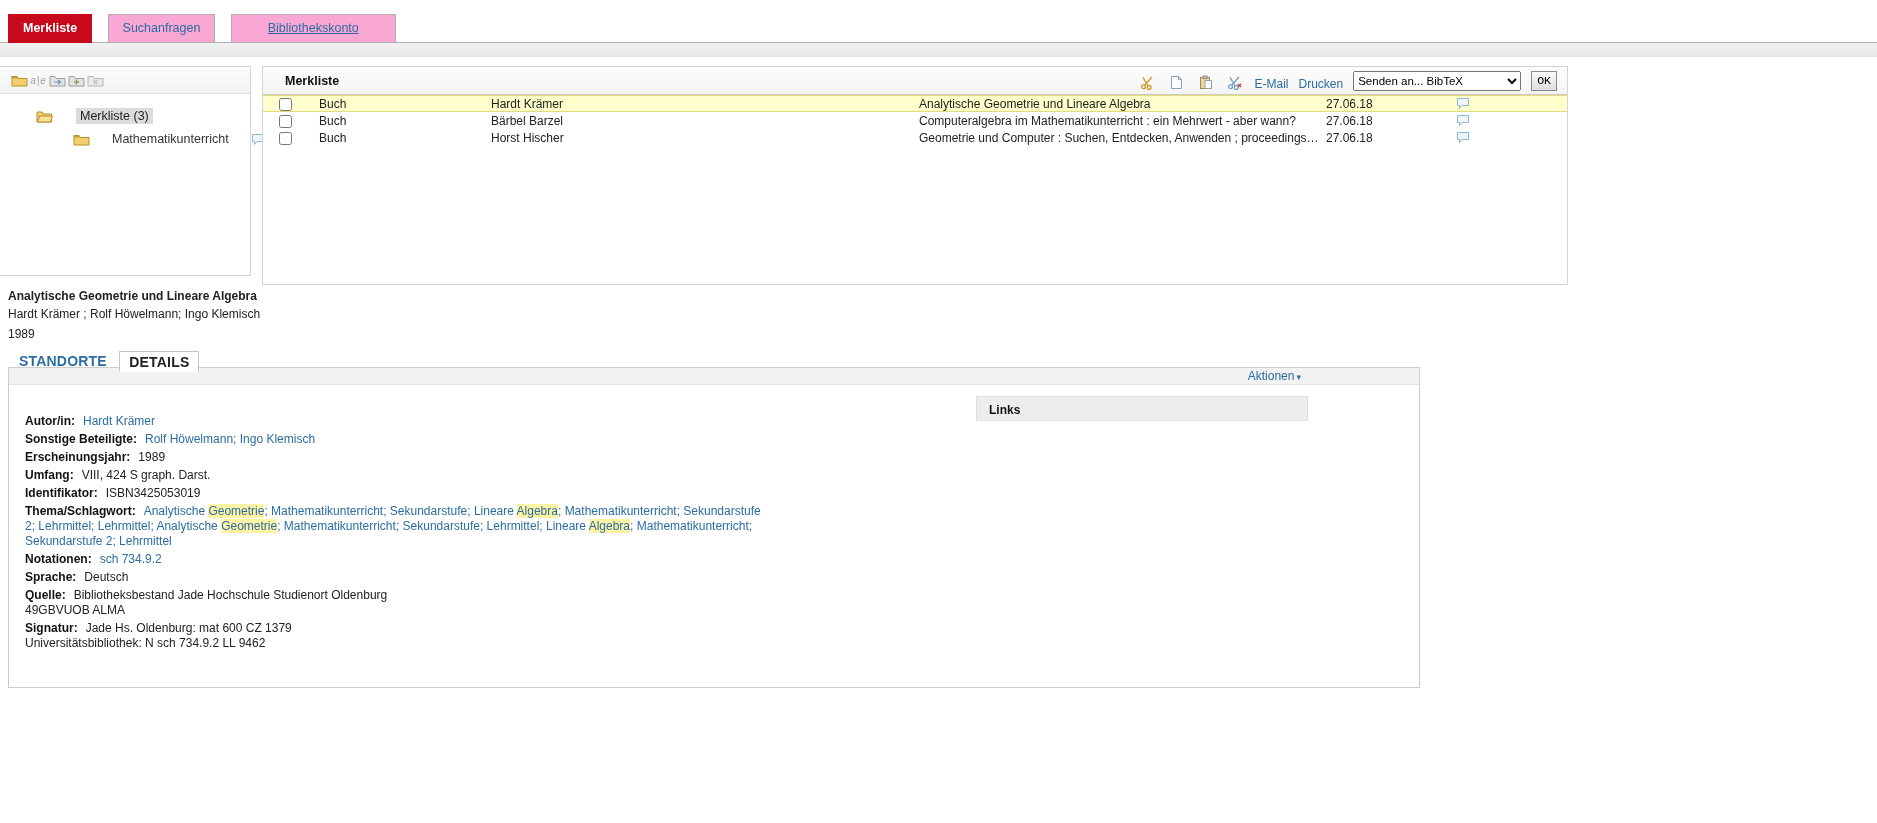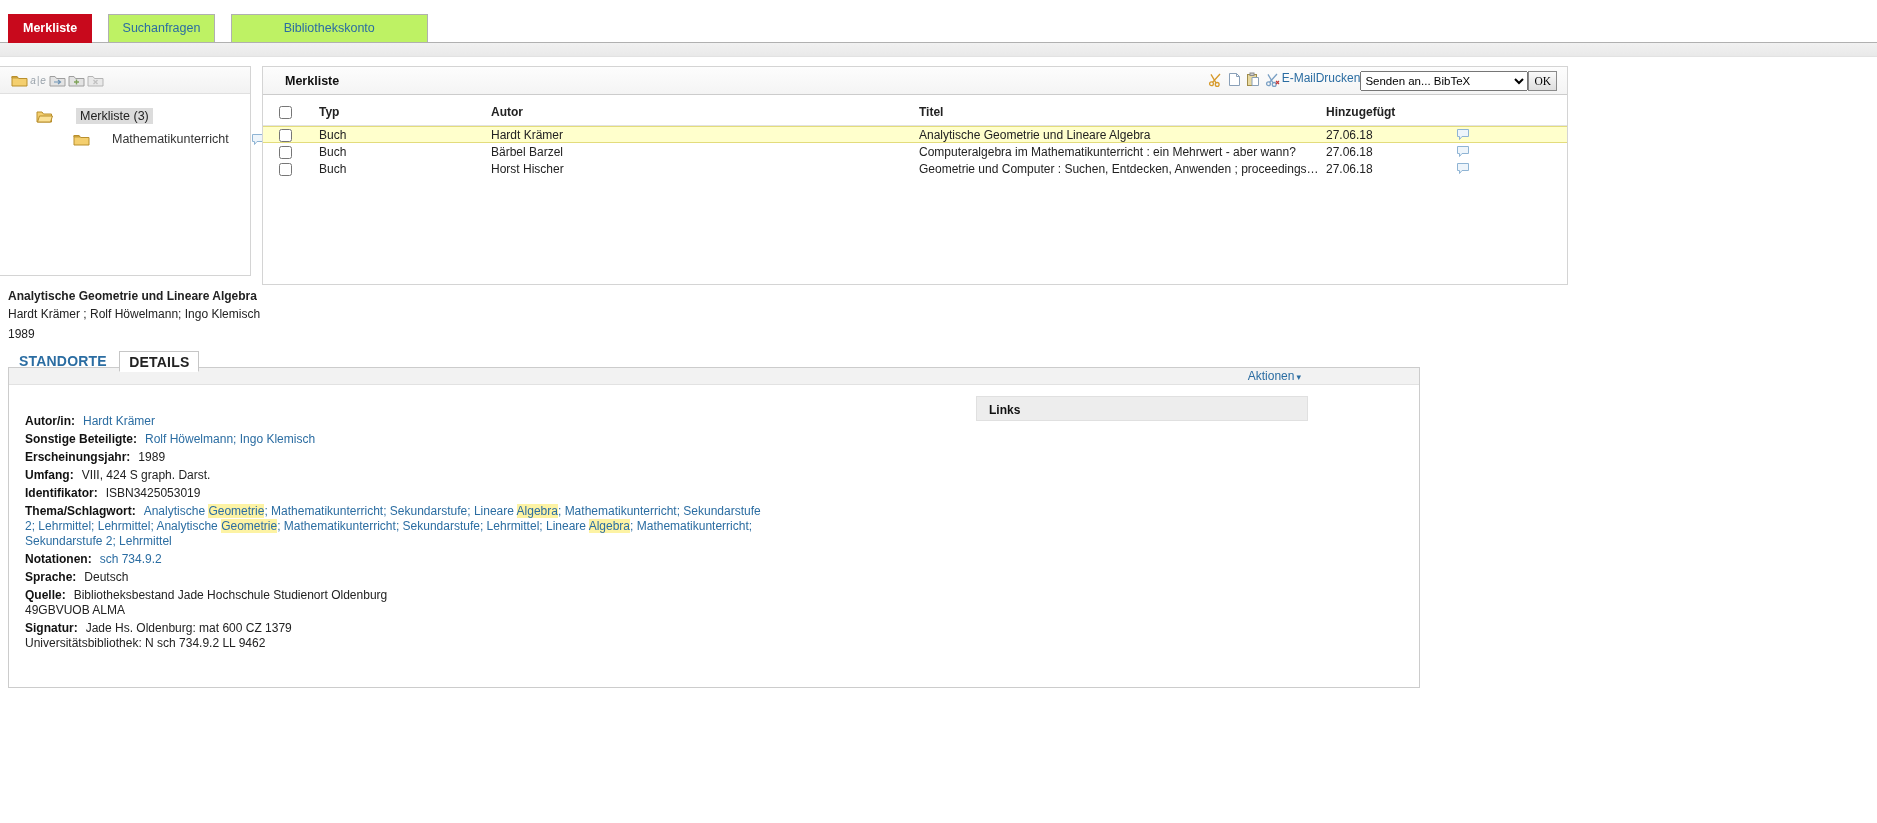"Suchanfragen" .tab { background: #bef264 -> #f9a8d4 }
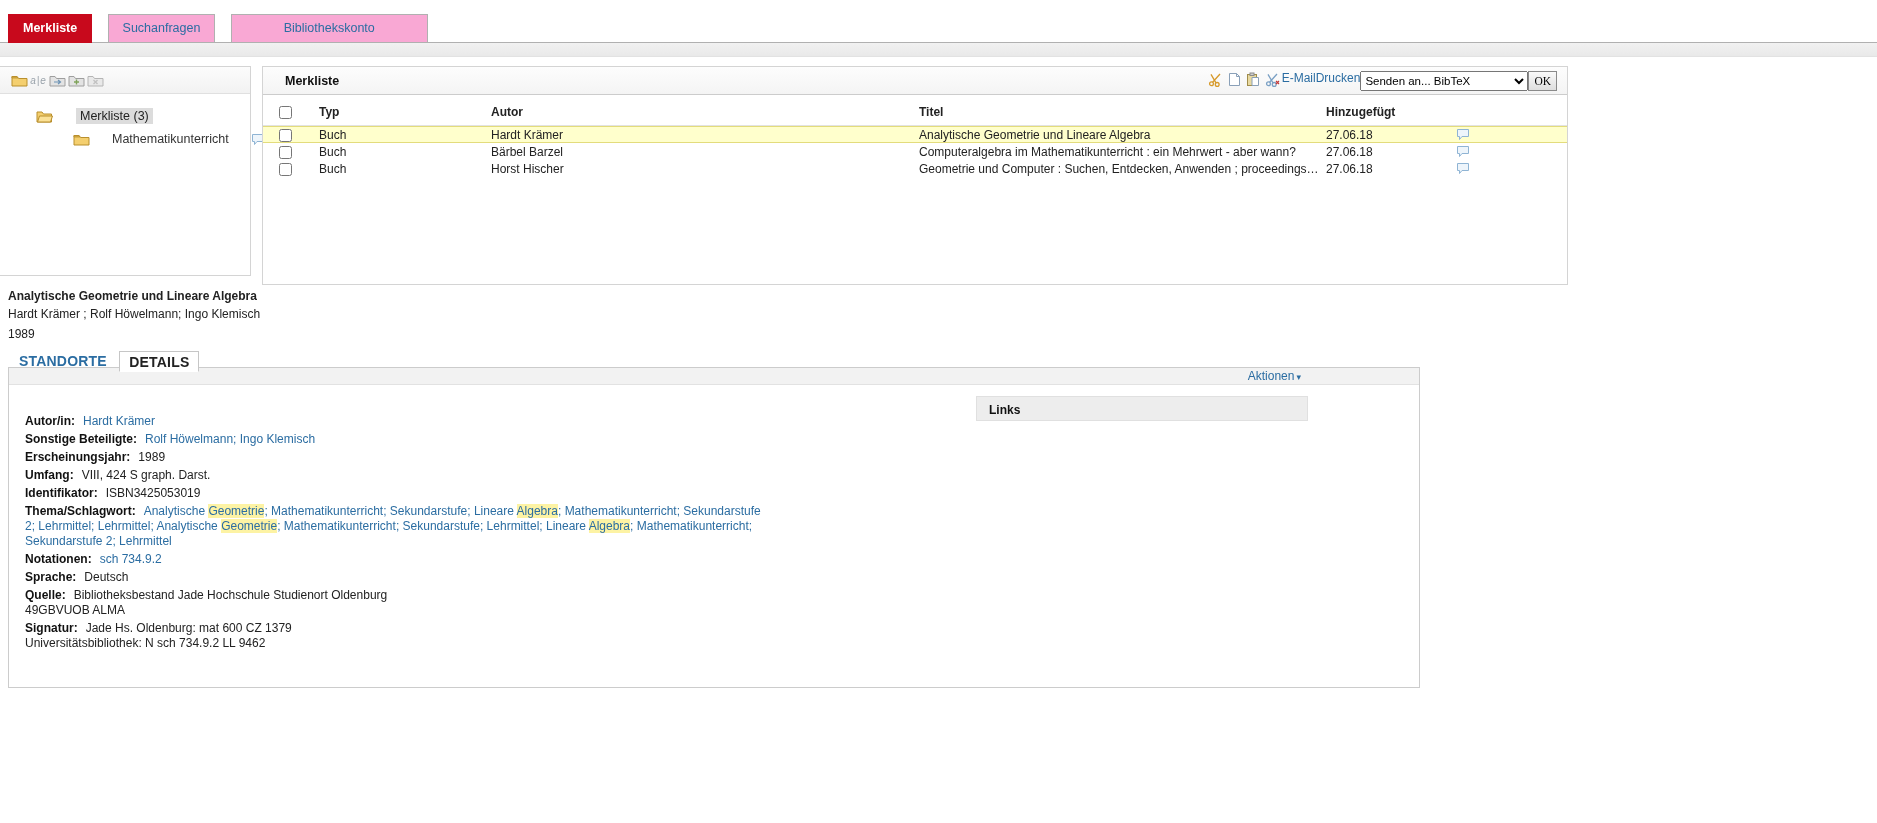"Bibliothekskonto" .tab.wide { padding: 0 52px -> 0 36px; text-decoration: none -> underline }
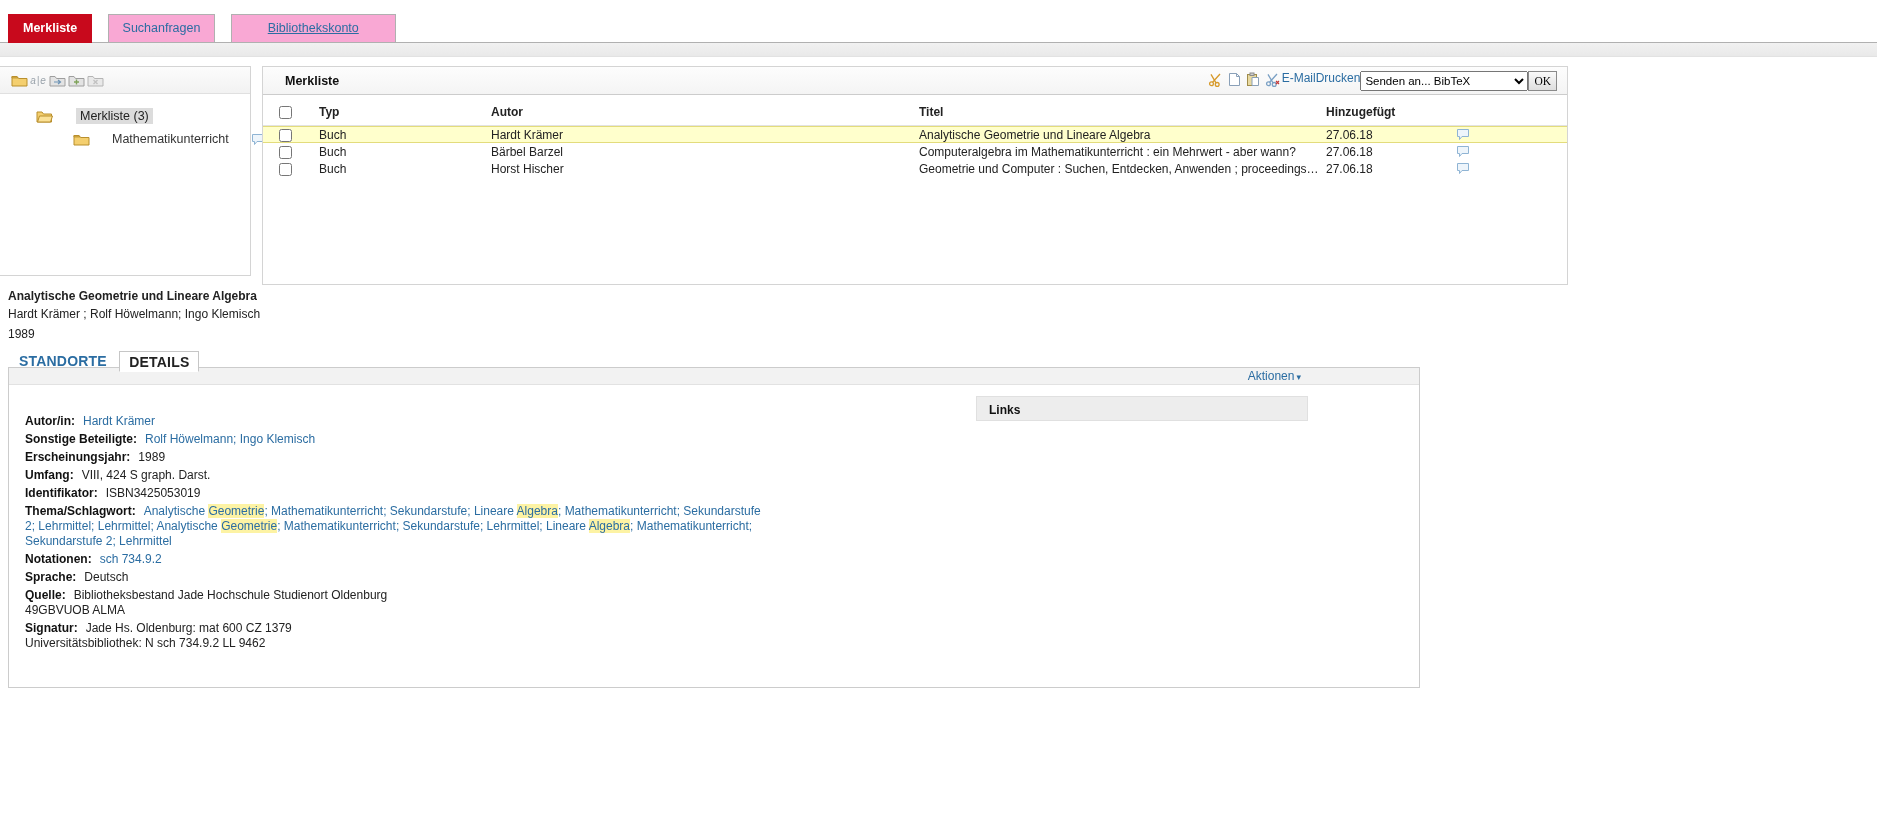"E-Mail" .list-tools { align-items: flex-start -> flex-end; gap: 0 -> 10px }
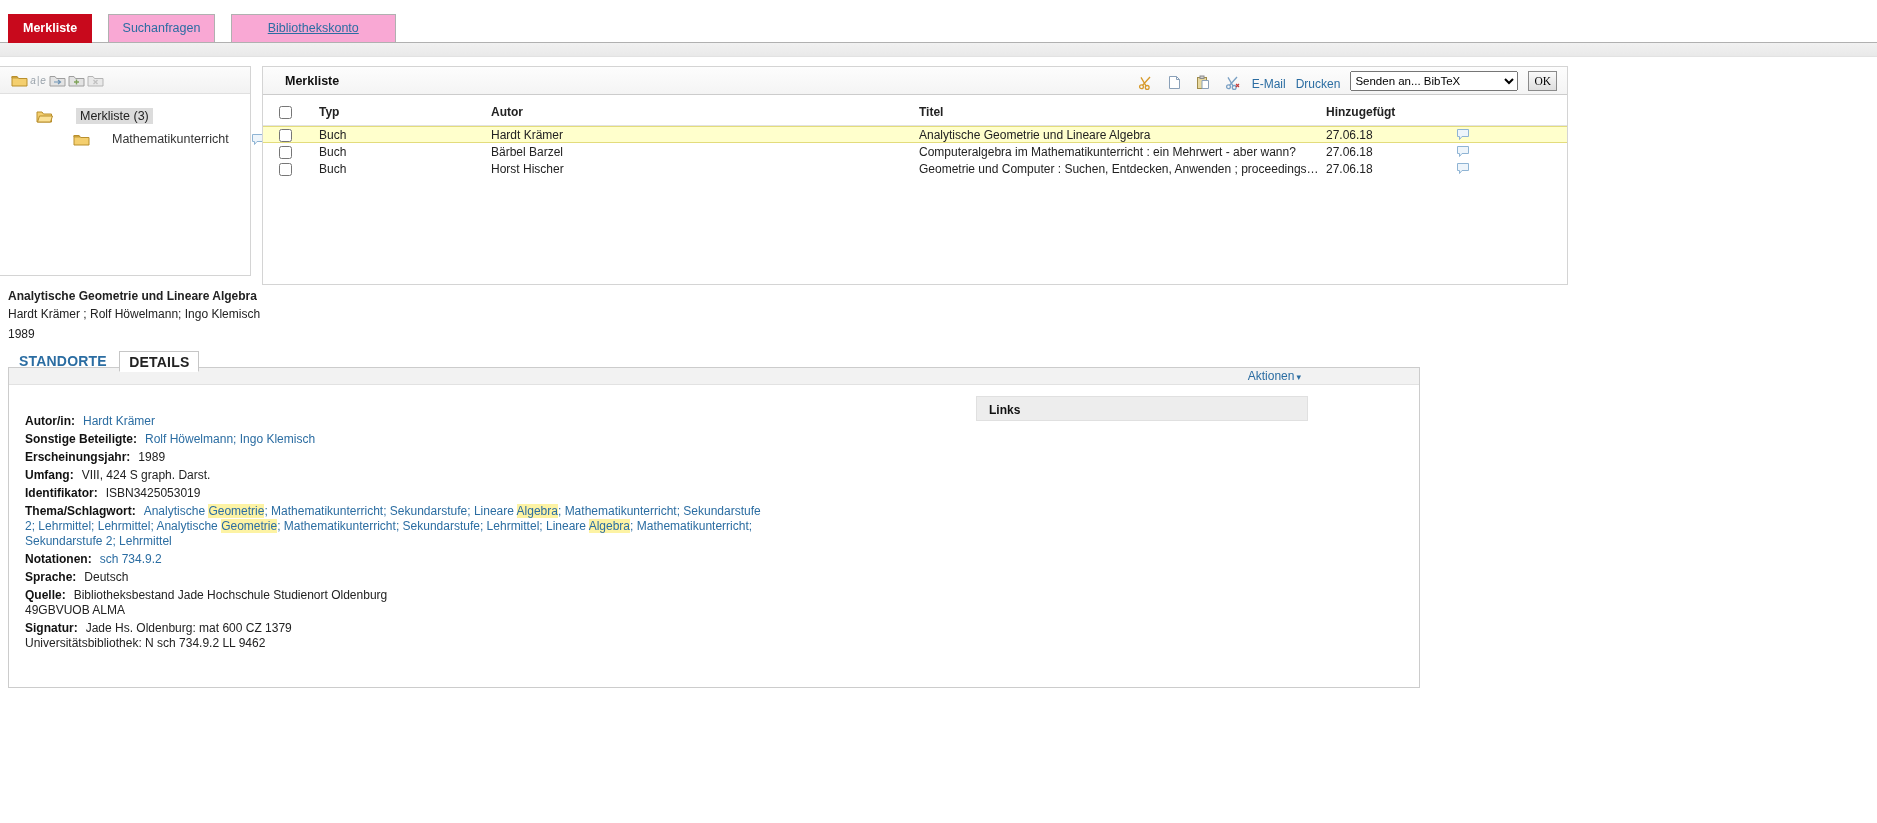"OK" .ok-btn { font-family: Liberation Serif, serif -> Liberation Mono, monospace }
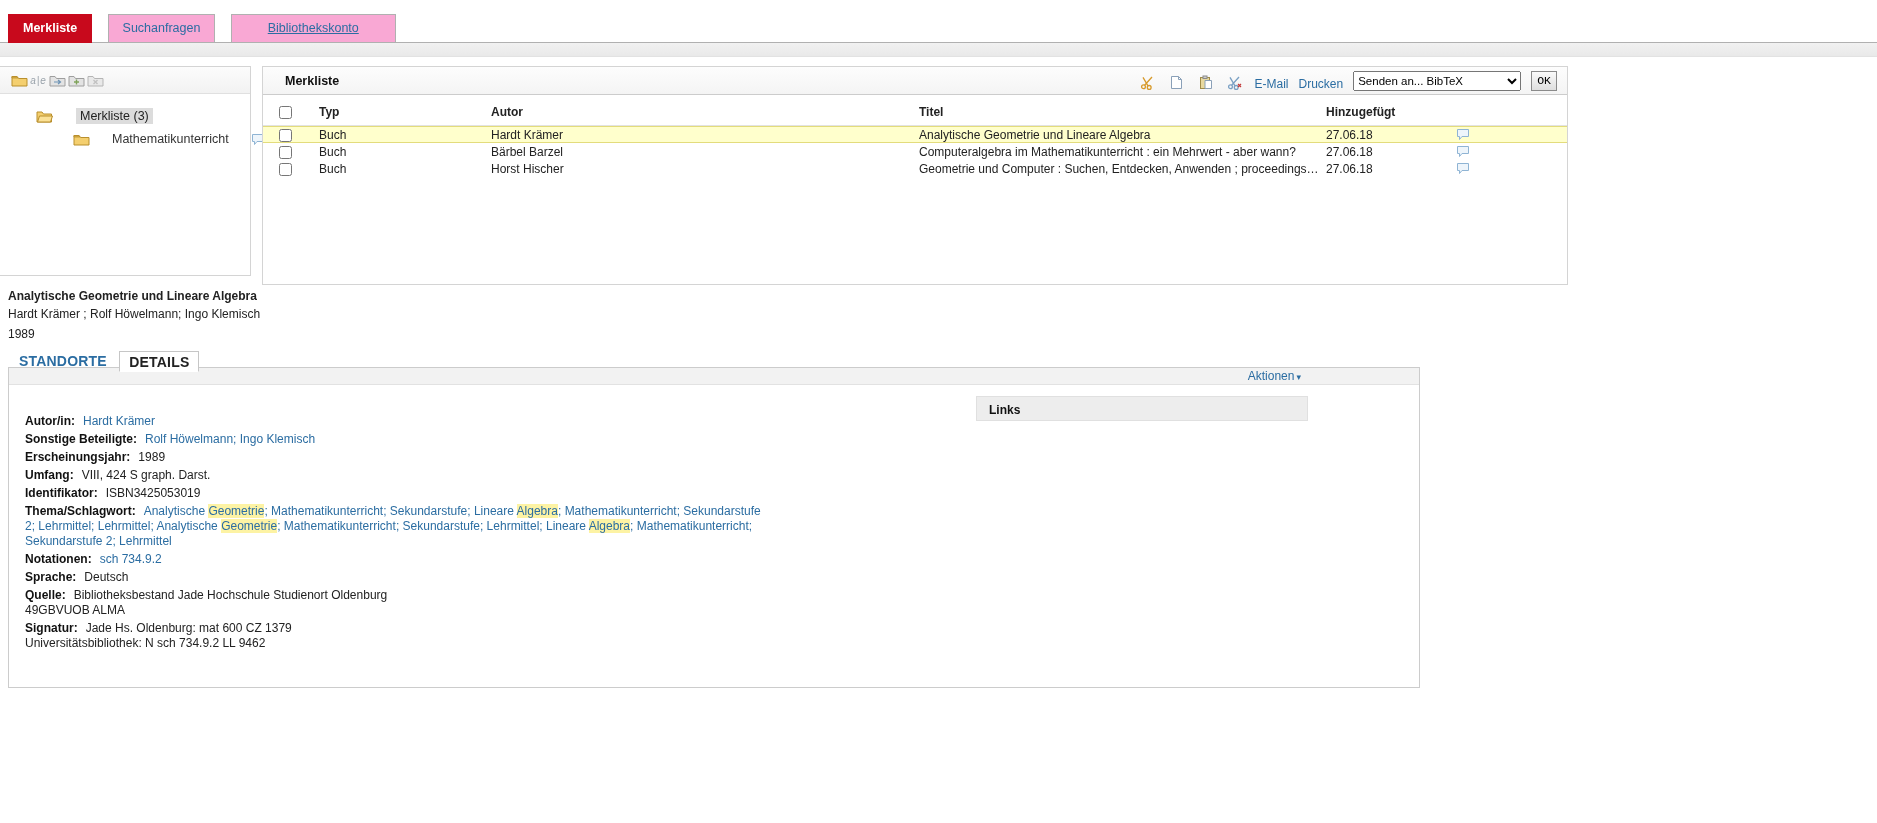"Typ" div.thead { html: <div> <span><input></span> <span>Typ</span> <span>Autor</span> <span>Titel</span> <span>Hinzugefügt</span> <span></span> </div> -> none }
